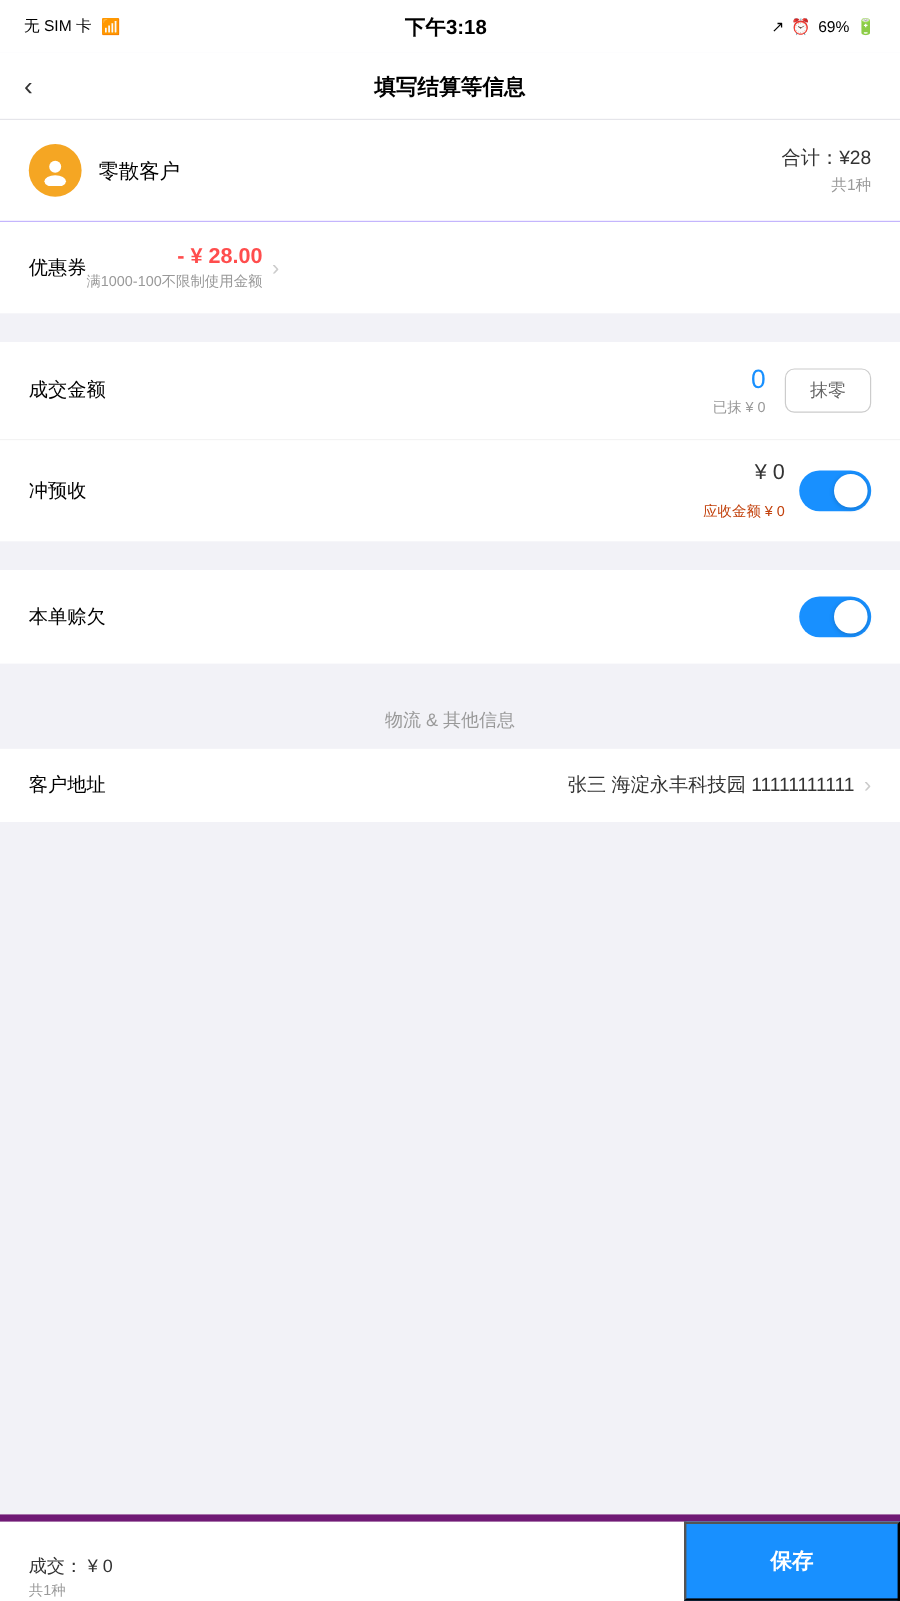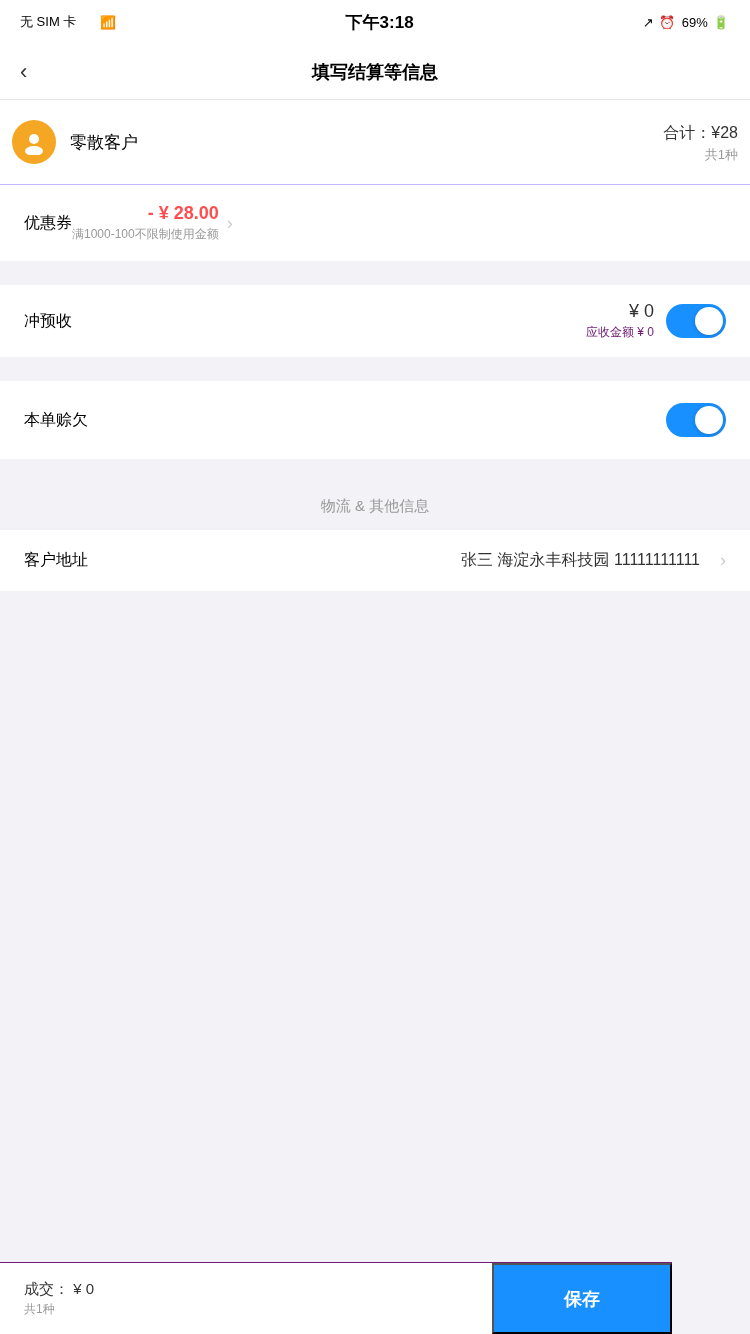"无 SIM 卡" .status-left { gap: 24px -> 8px }
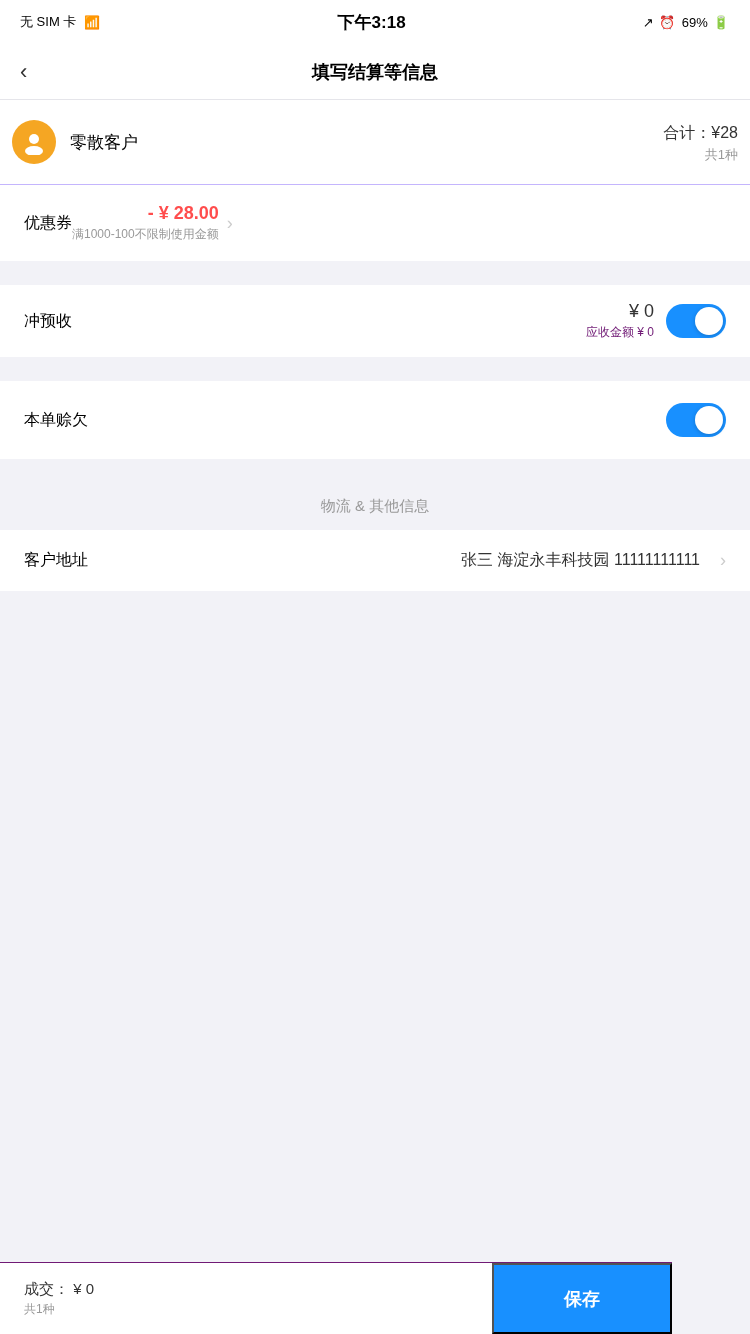"零散客户" .customer-row { align-items: flex-end -> center; padding: 20px 12px -> 20px 24px }
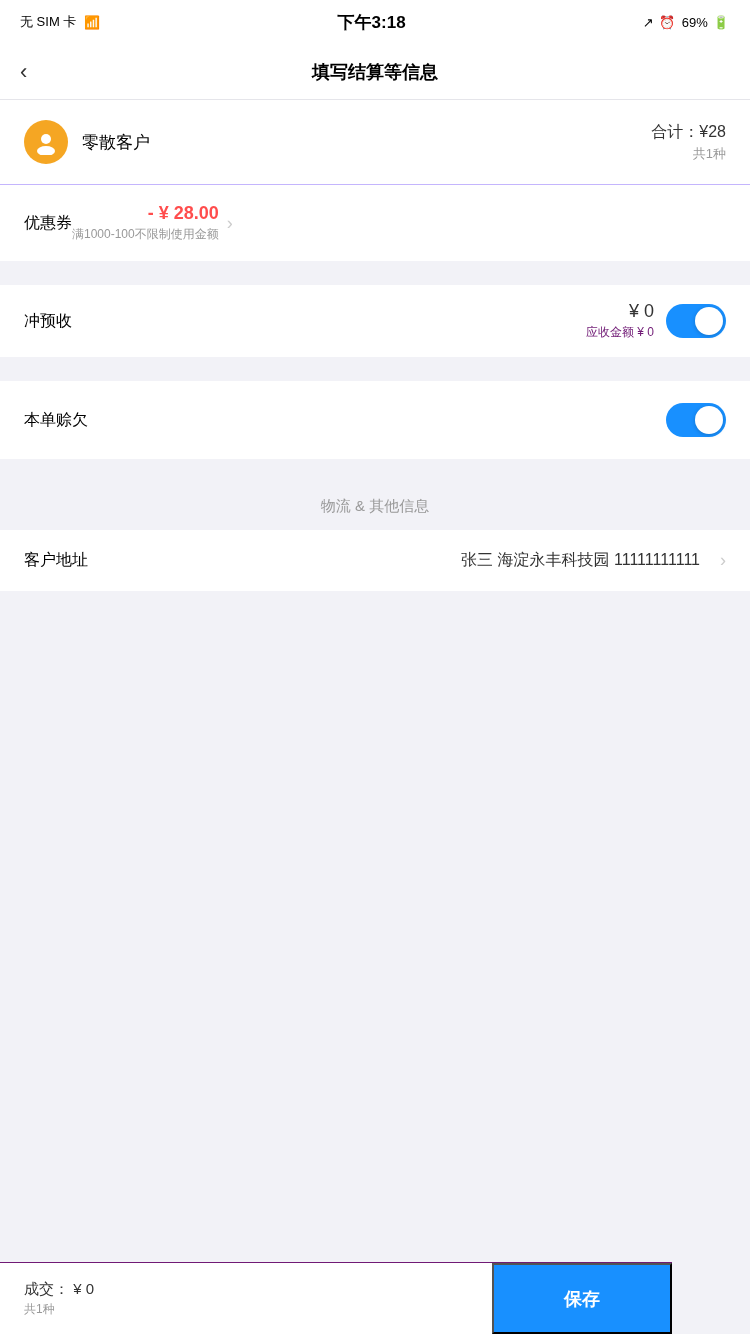"成交金额" div.form-row { html: none -> <div> <span>成交金额</span> <div> <div> <span>0</span> <span>已抹 ¥ 0</span> </div> <button>抹零</button> </div> </div> }
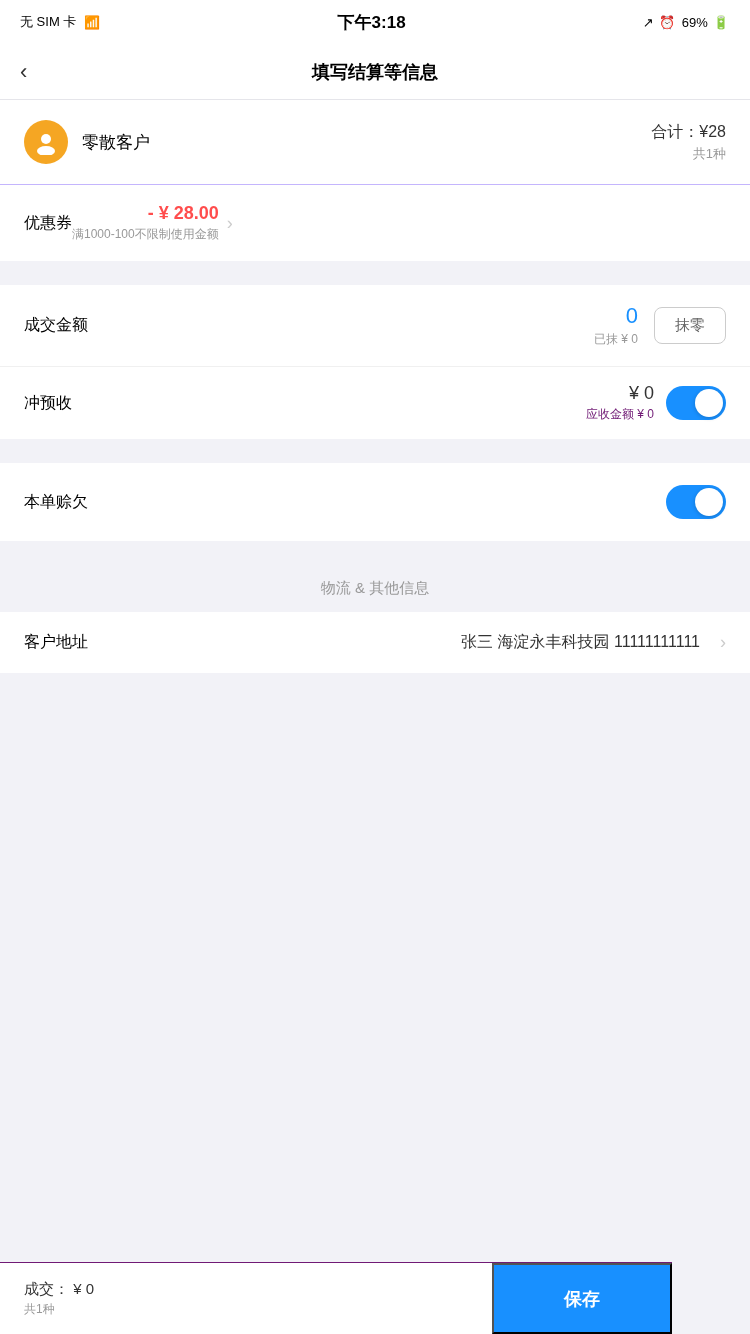"应收金额 ¥ 0" .chong-sub { color: #701a75 -> #c2410c; margin-top: 2px -> 14px }
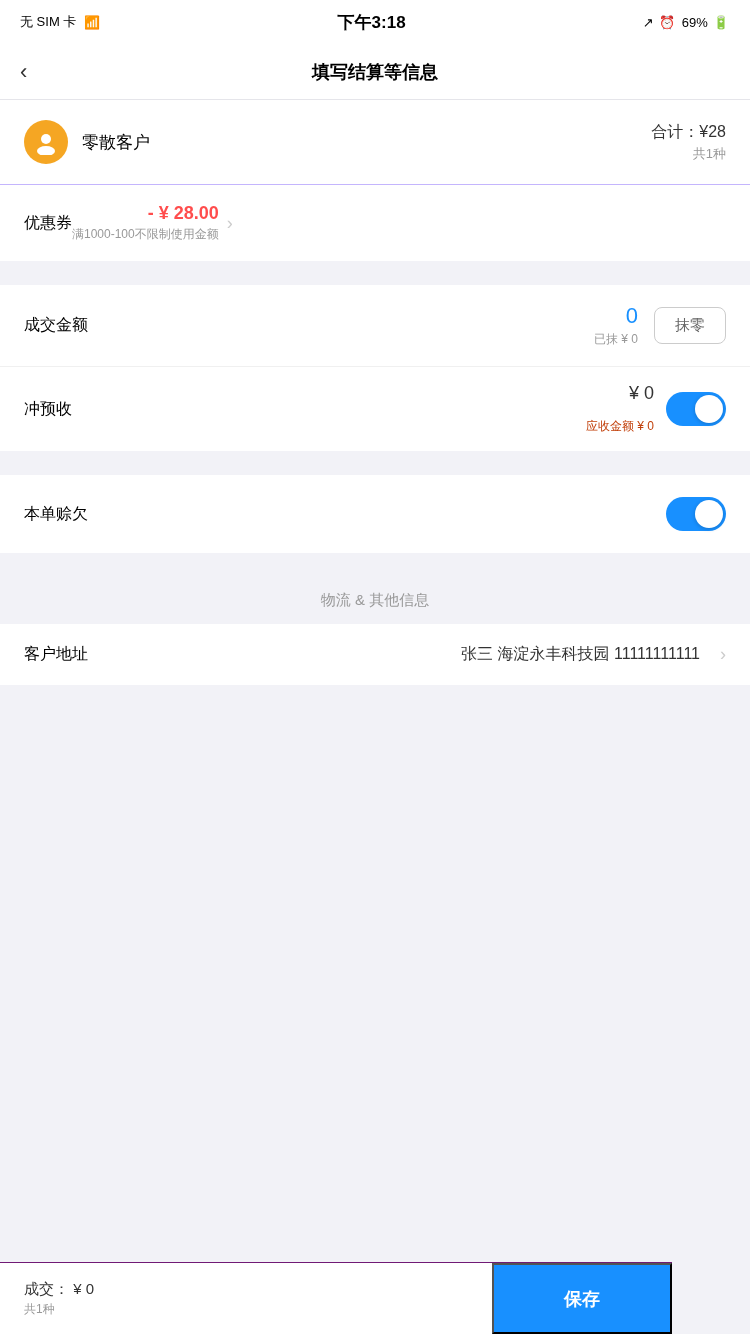"张三 海淀永丰科技园 11111111111" .address-right { gap: 20px -> 8px }
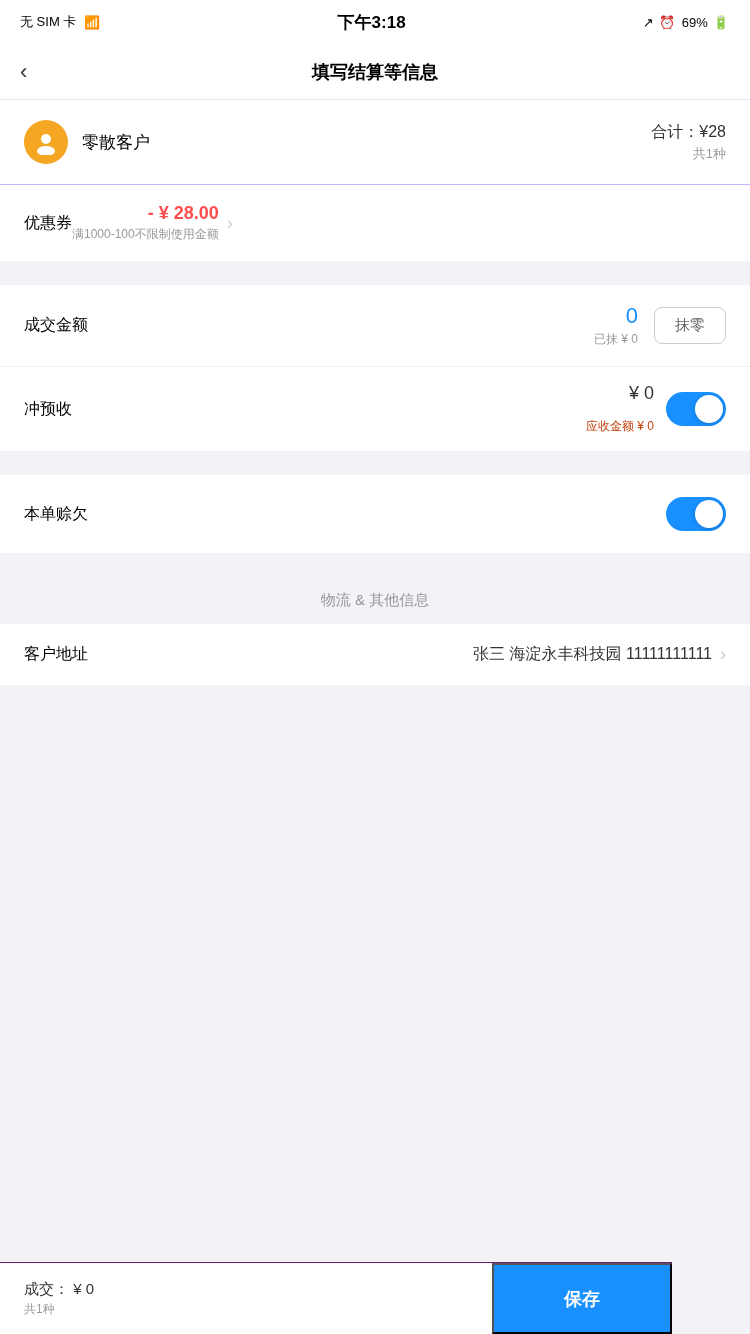"成交： ¥ 0" .footer { align-items: center -> flex-end; border-top: 1px solid #701a75 -> 6px solid #701a75; width: 672px -> 750px }
